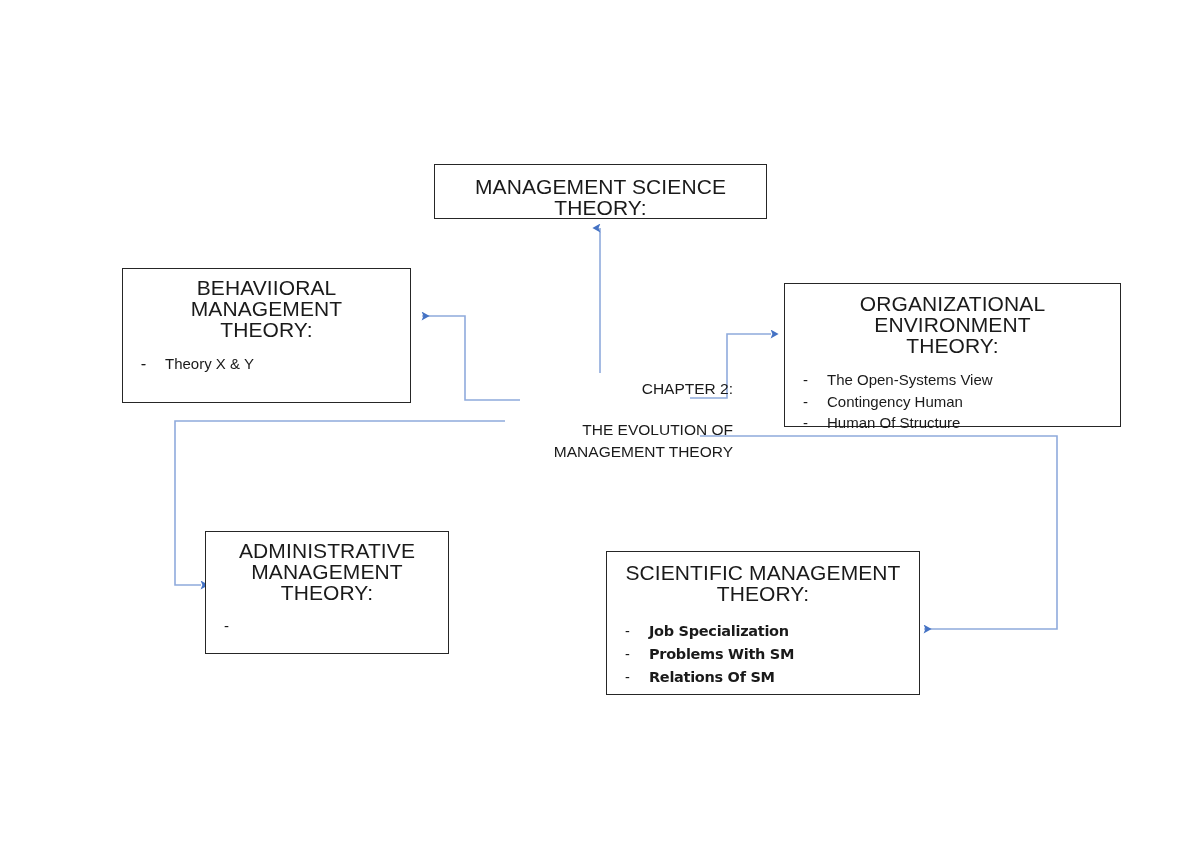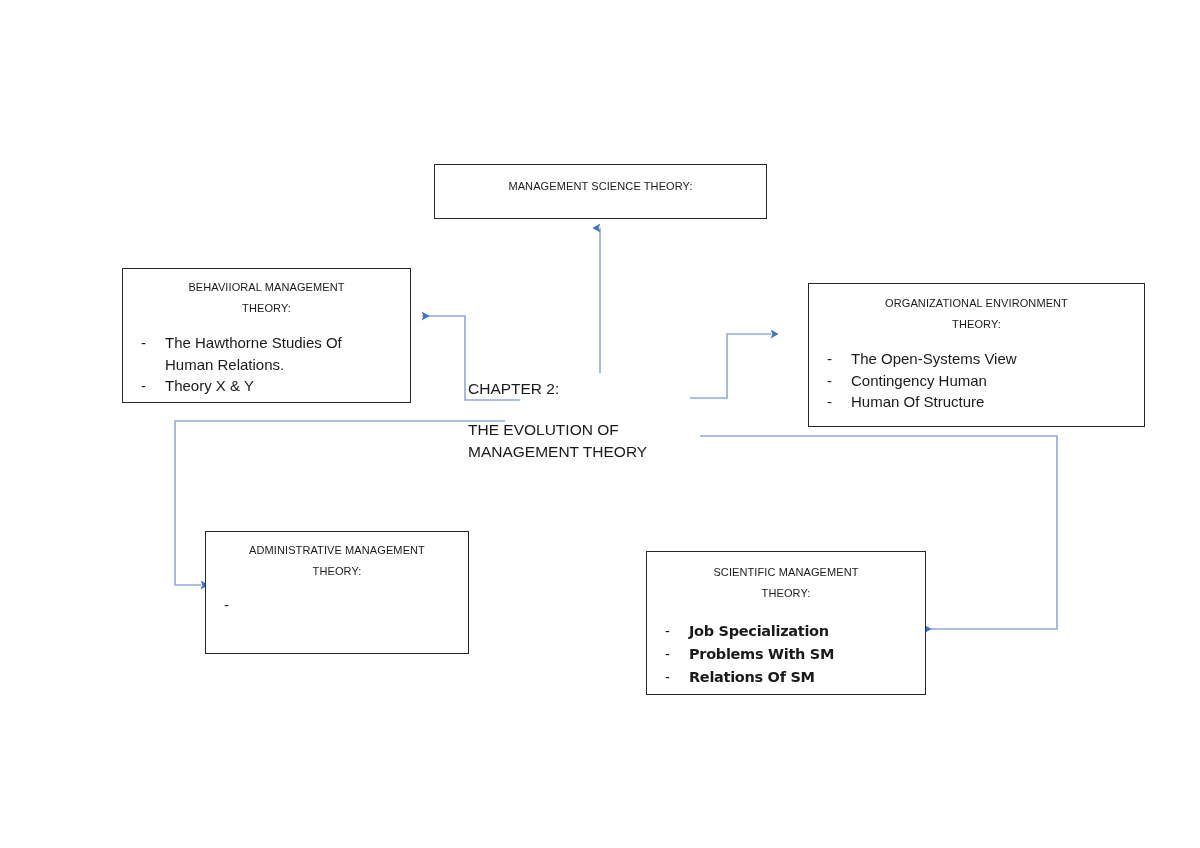"MANAGEMENT SCIENCE THEORY:" .node-title { font-size: 11px -> 21px }
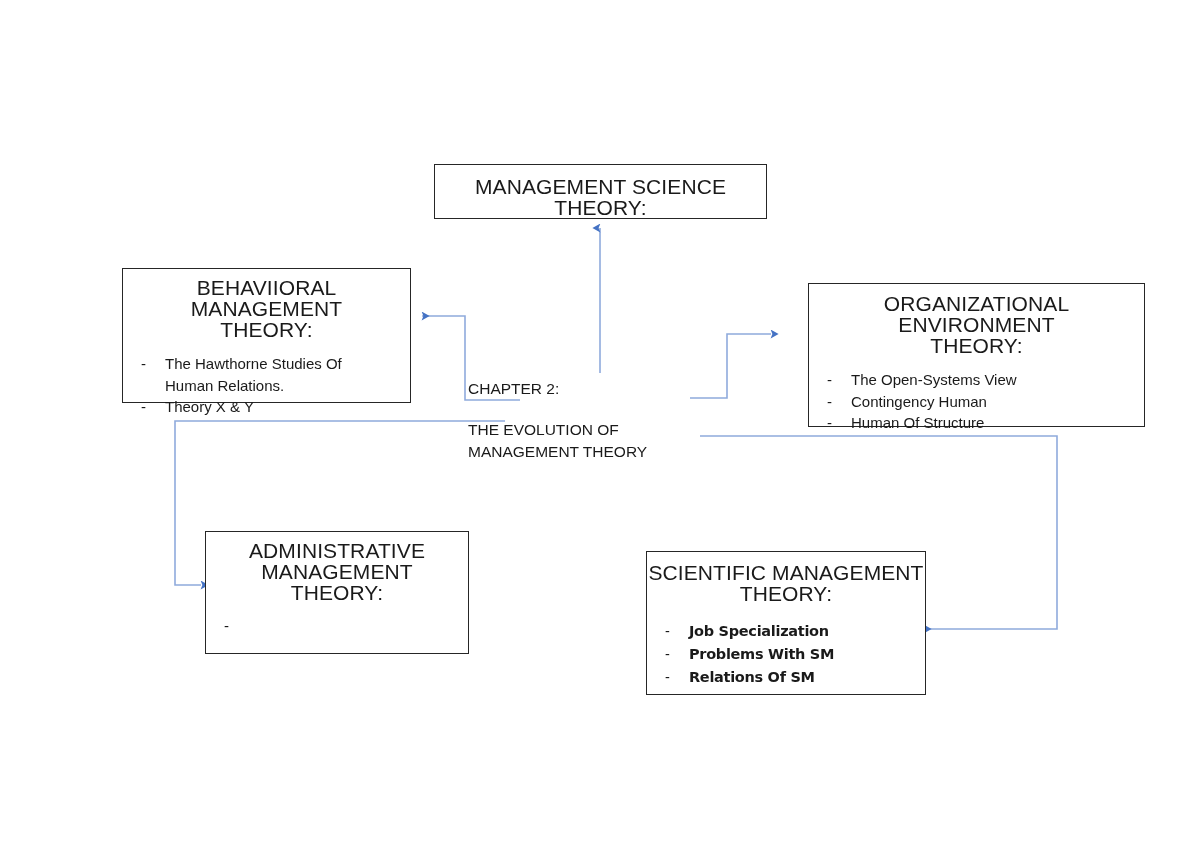"ORGANIZATIONAL ENVIRONMENT" #node-organizational { left: 808px -> 784px }
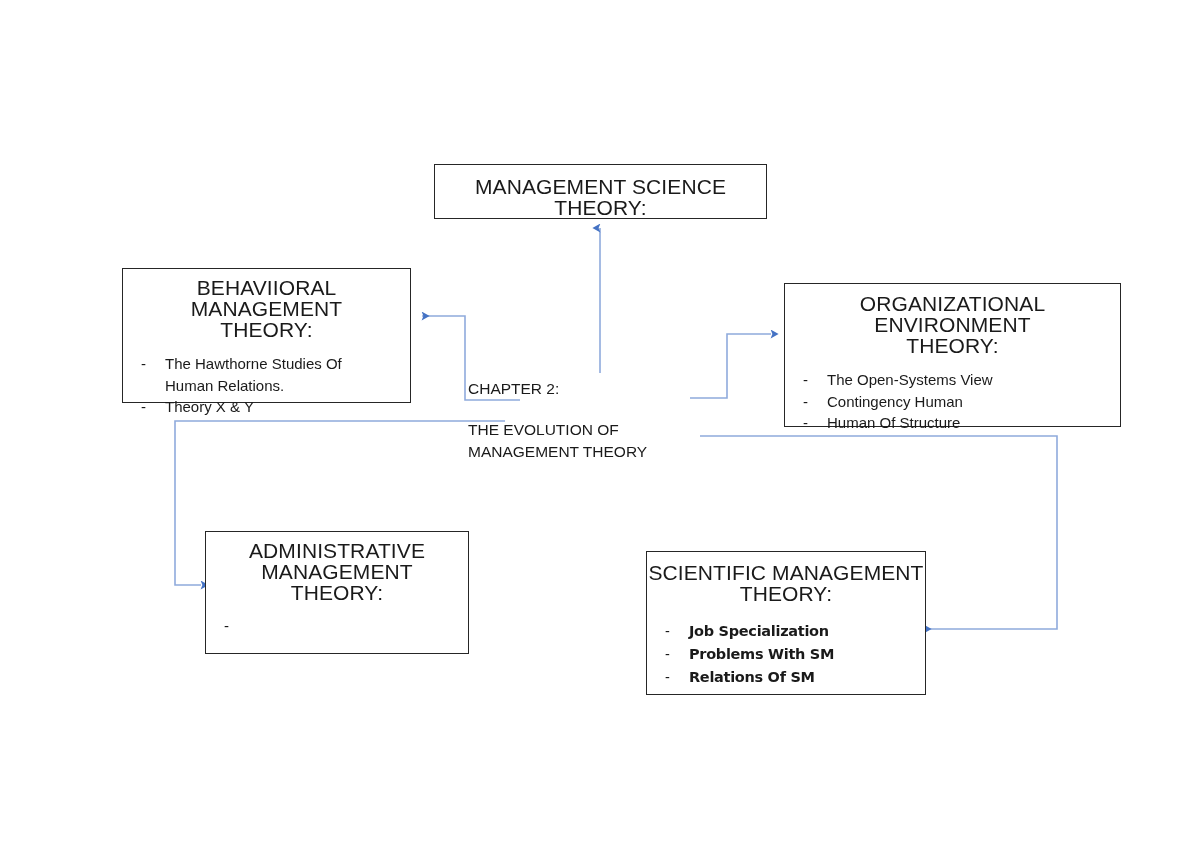"The Hawthorne Studies Of" span { html: <span>The Hawthorne Studies Of Human Relations.</span> -> none }
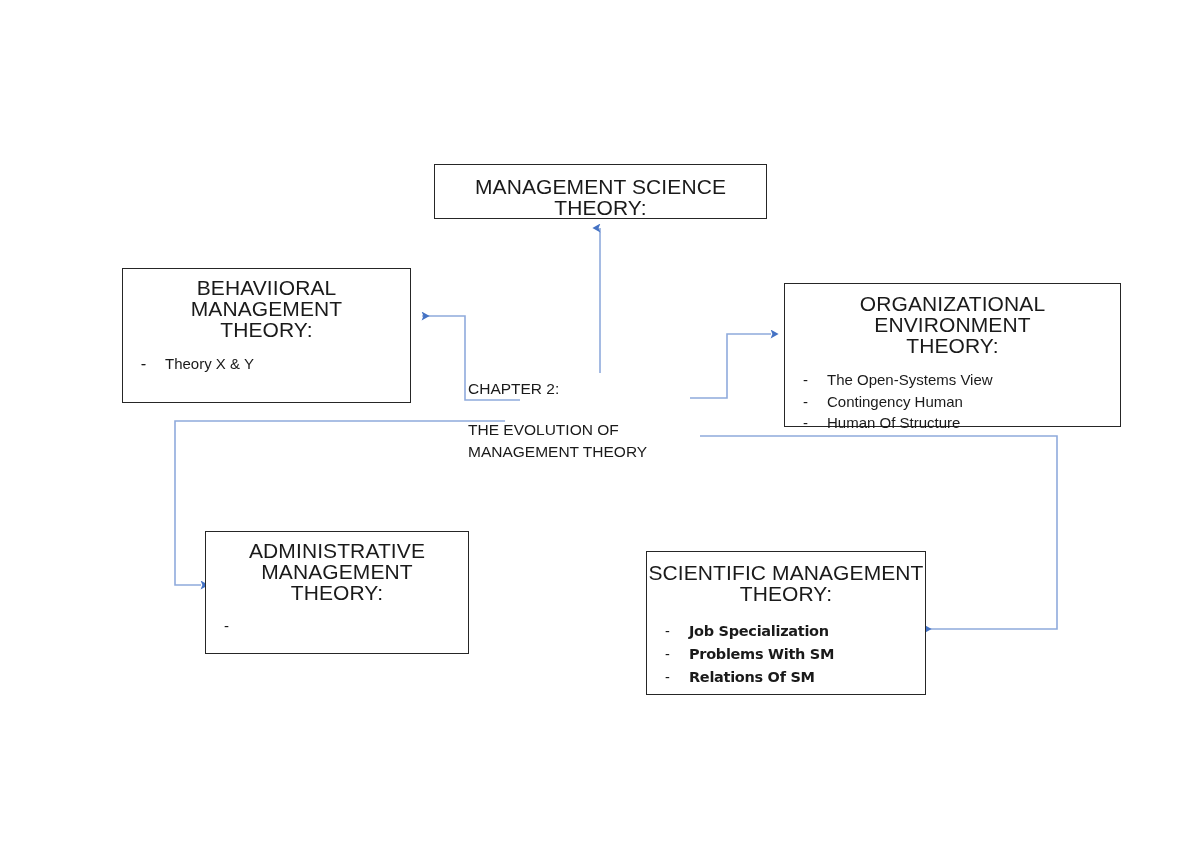"CHAPTER 2:" #hub-label { text-align: left -> right }
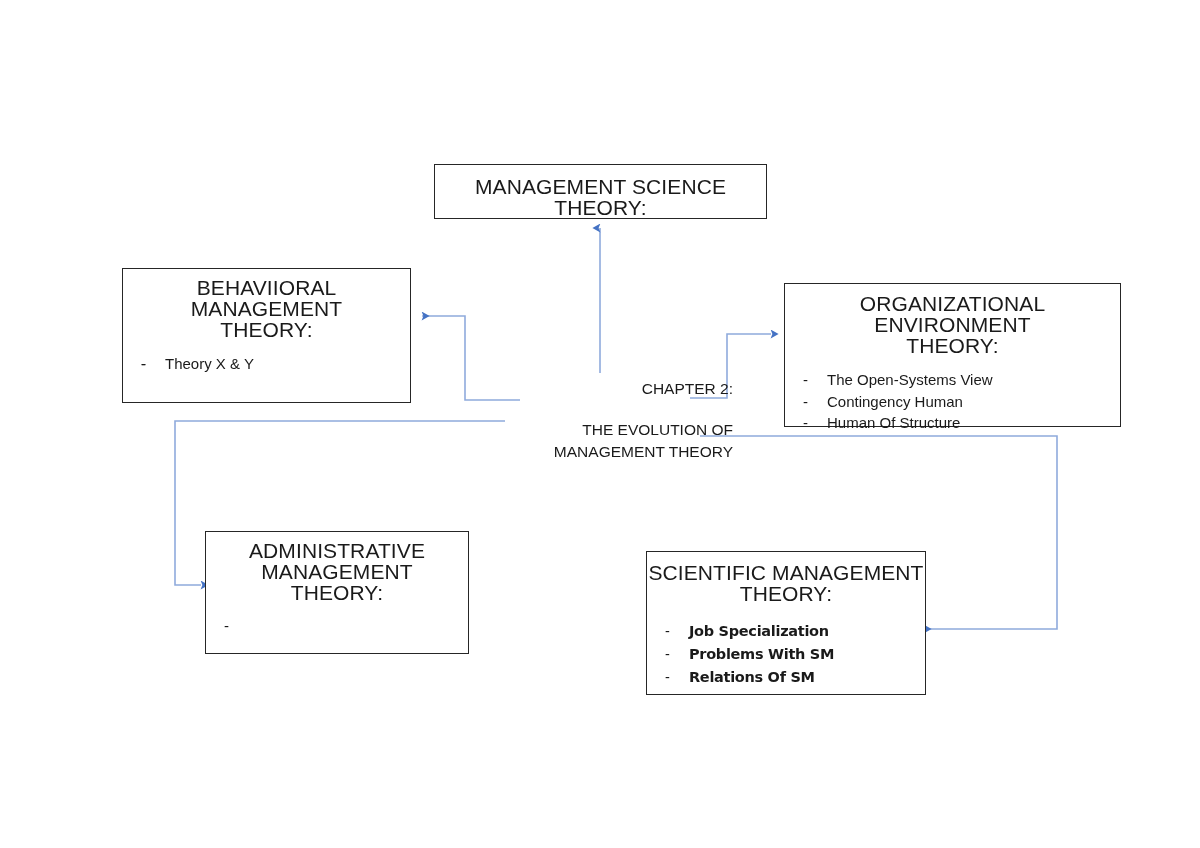"ADMINISTRATIVE MANAGEMENT" #node-administrative { width: 264px -> 244px }
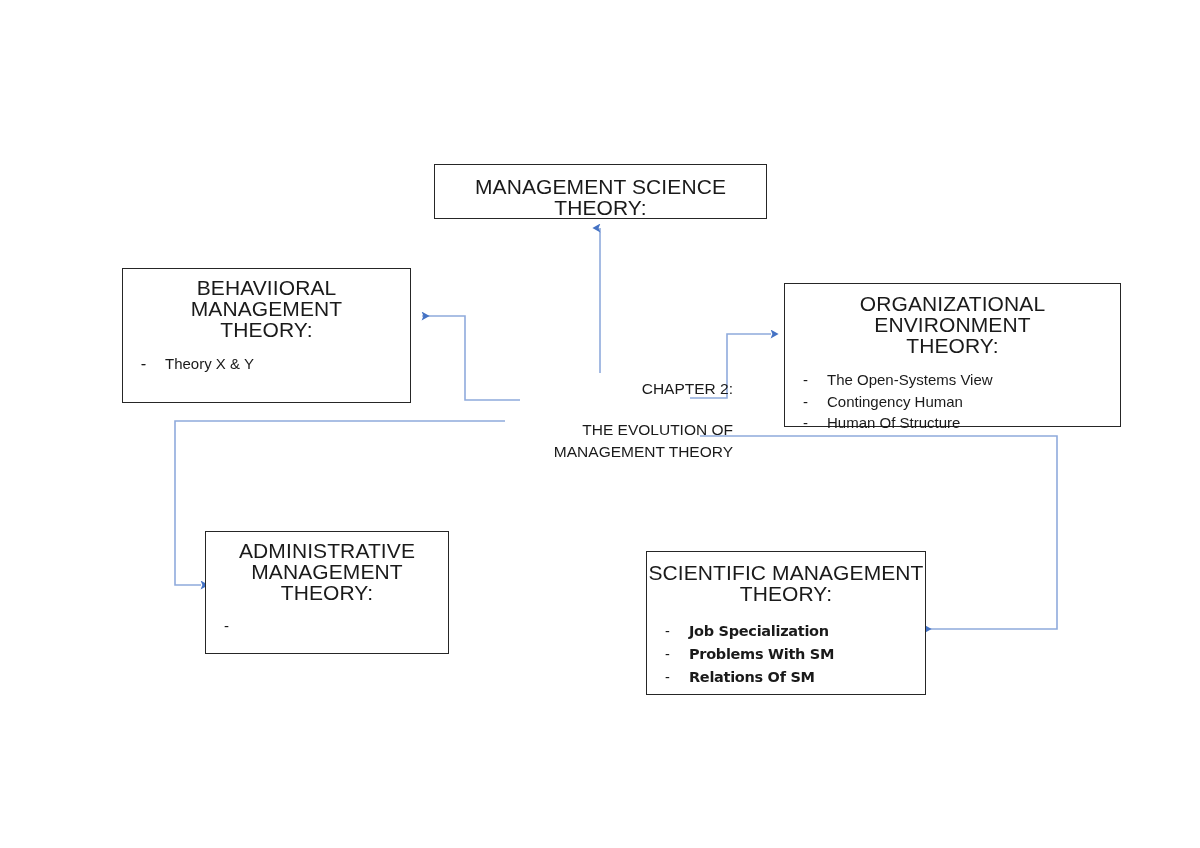"SCIENTIFIC MANAGEMENT" #node-scientific { margin-left: 40px -> none; width: 280px -> 314px }
